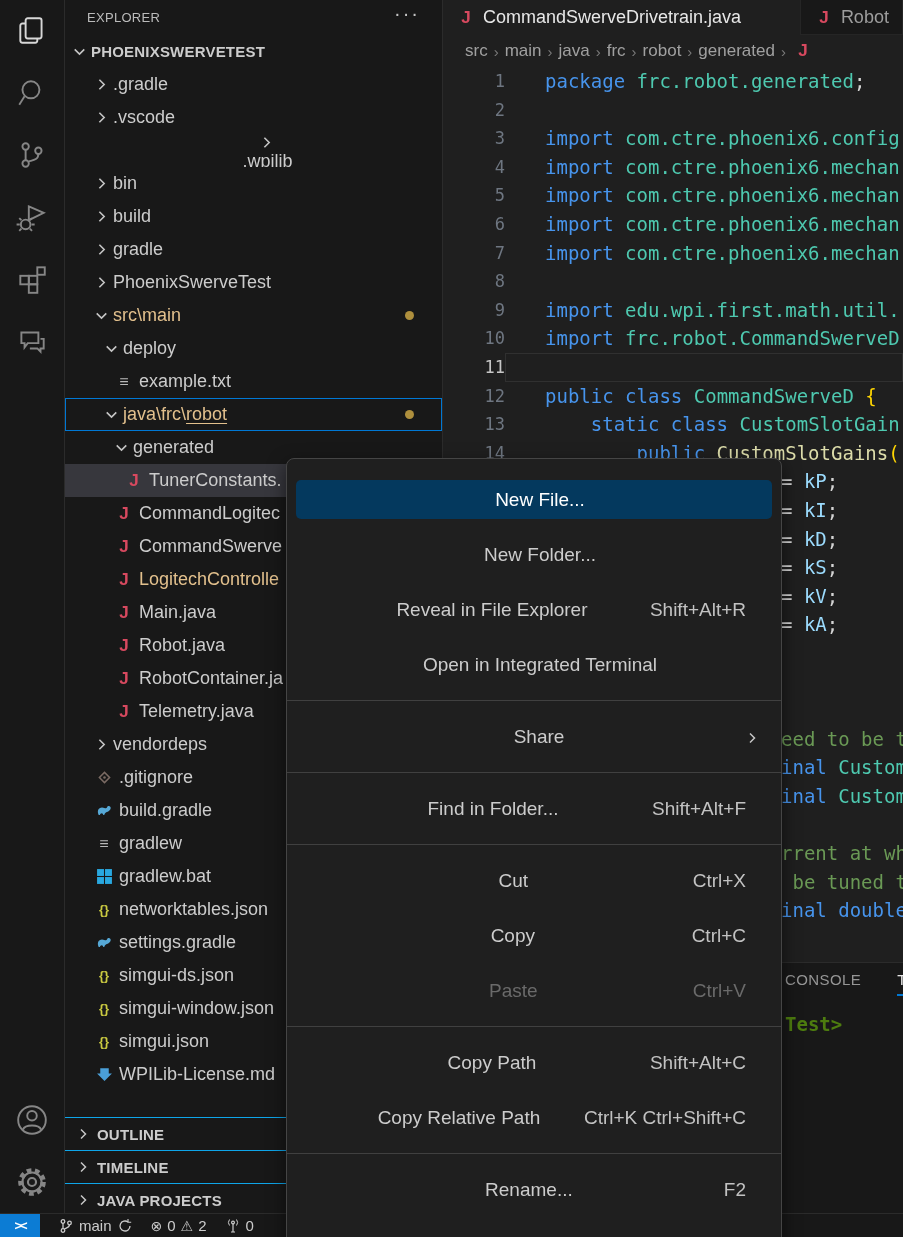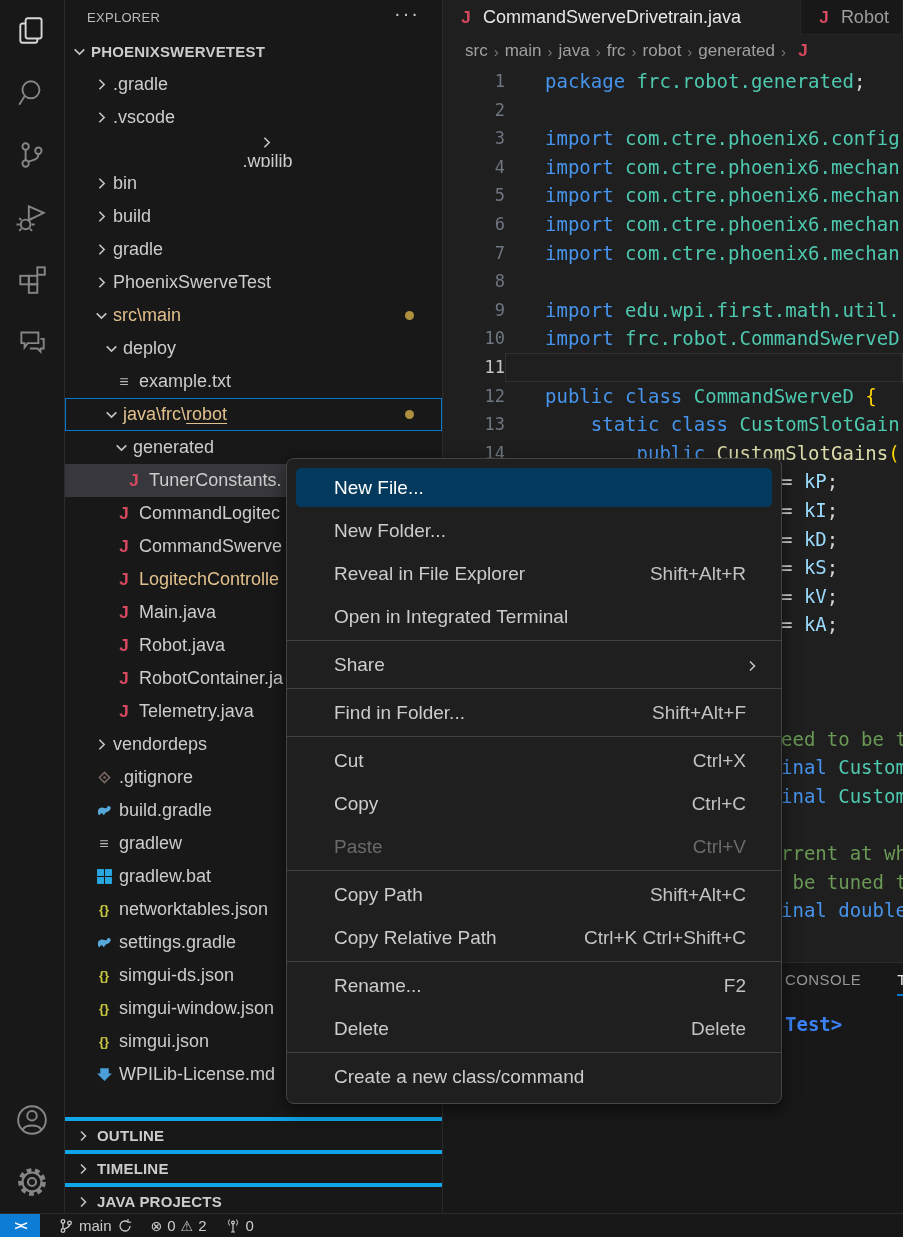"New File..." .mi { margin: 4px 9px -> 16px 9px; text-align: none -> center }
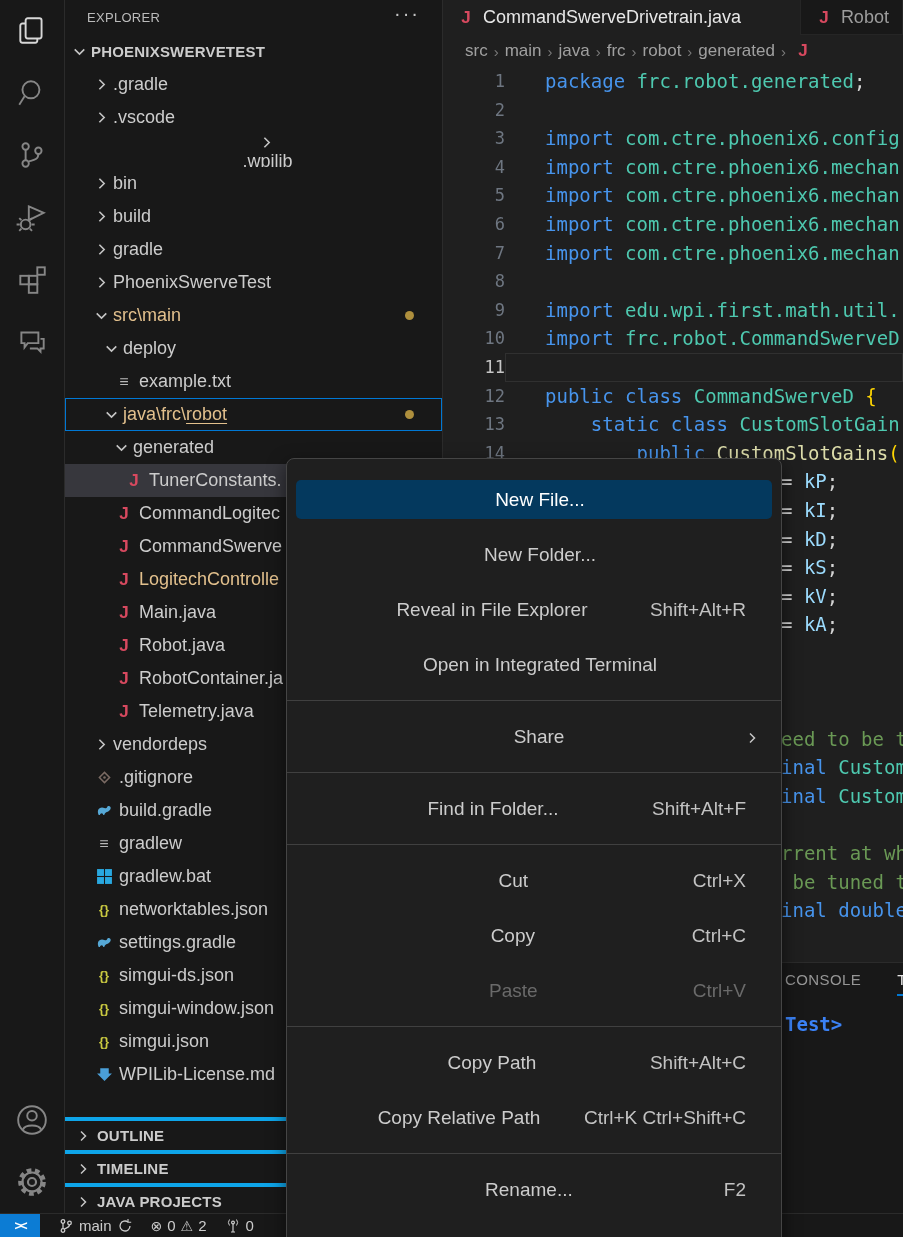"Test>" #panel-content { color: #3b82f6 -> #4d7c0f }
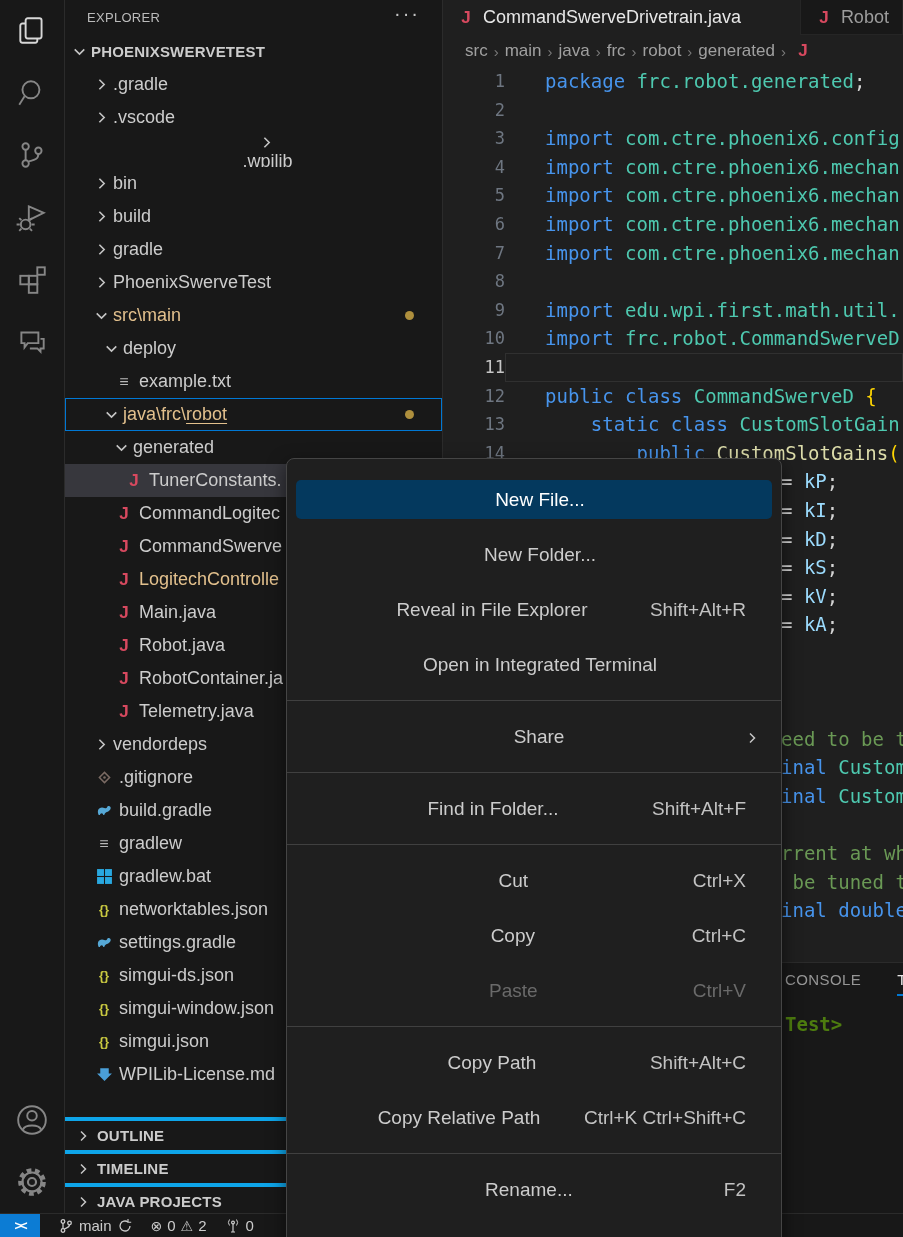"OUTLINE" .section { border-top: 4px solid #0ea5e9 -> 1px solid #0ea5e9 }
